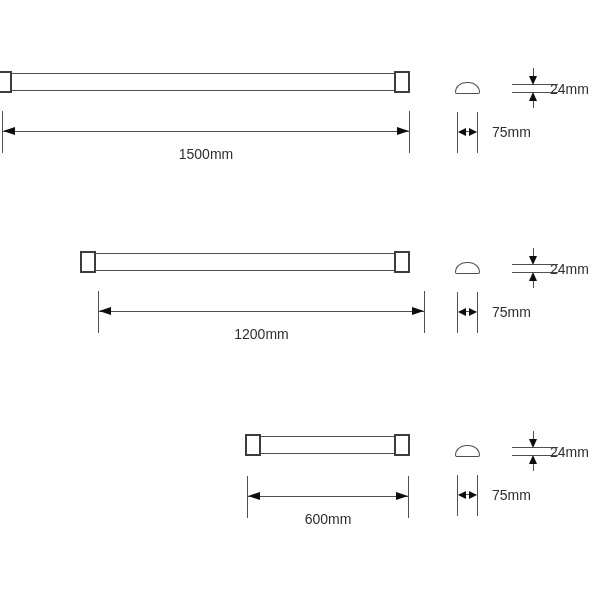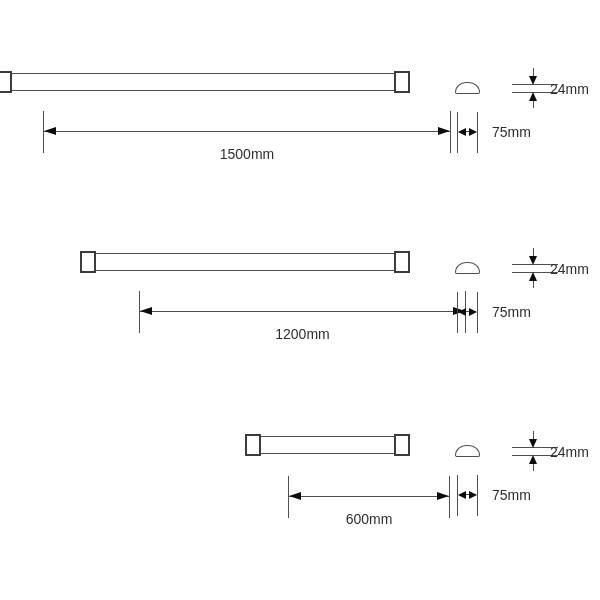"1500mm" .ldim { margin-left: 41px -> none }
